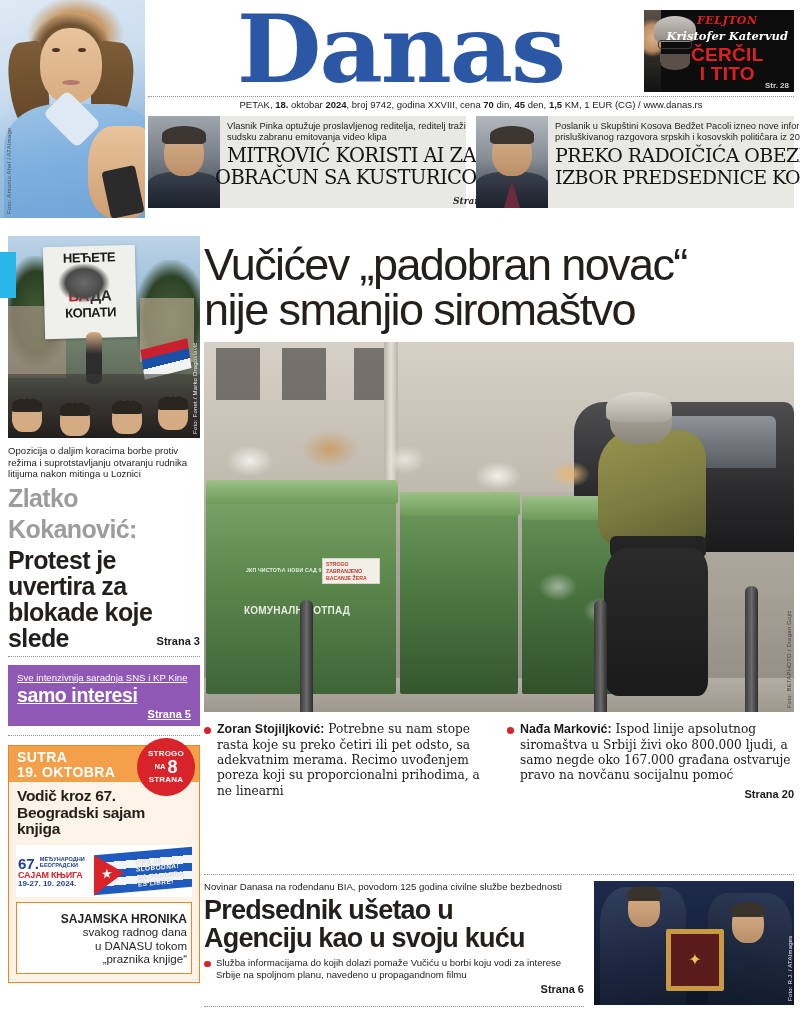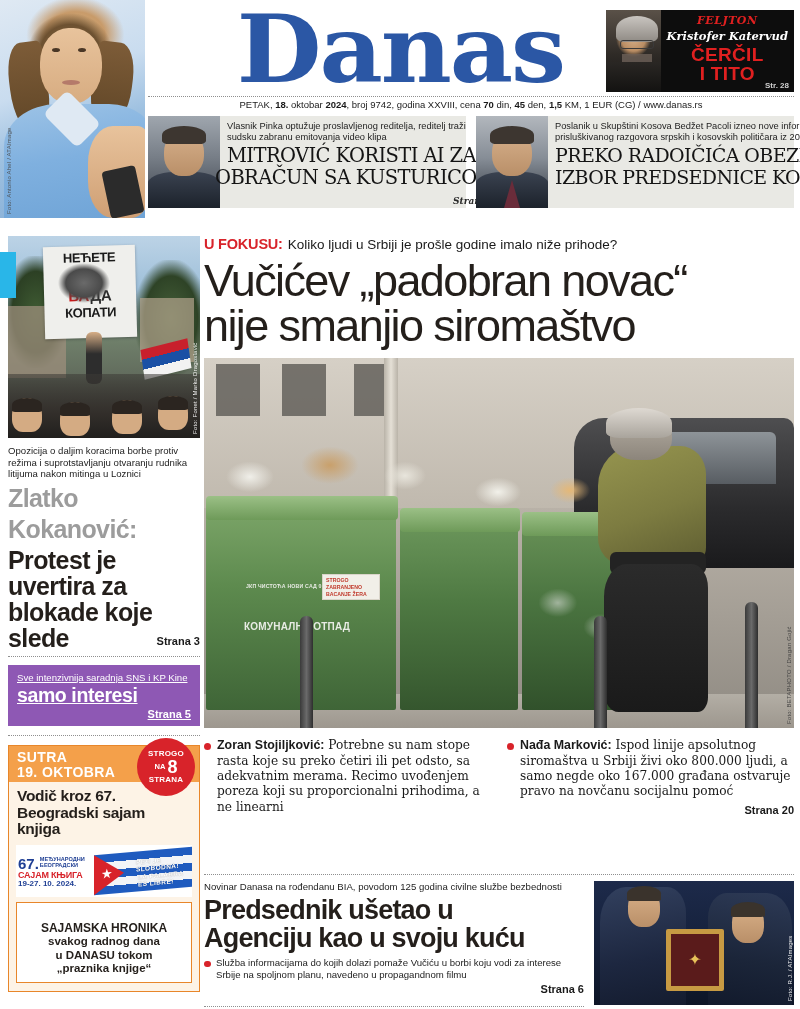"FELJTON" .feljton { width: 188px -> 150px }
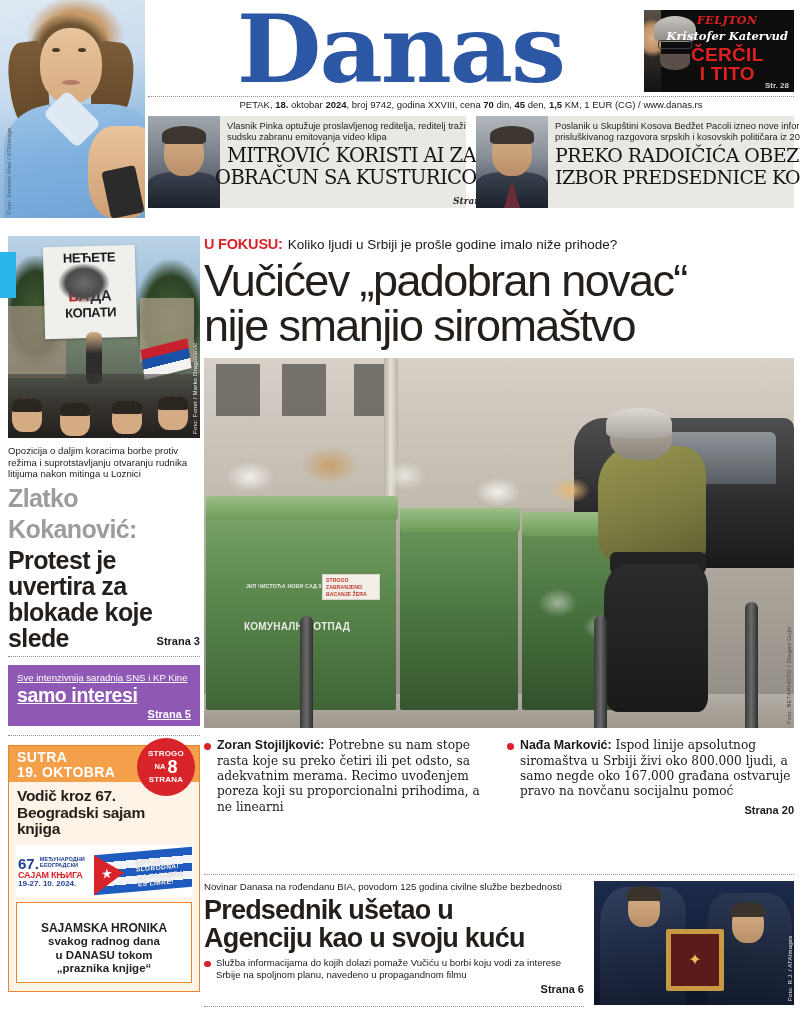"U FOKUSU:" div.fokus-line { html: <div> <span>U FOKUSU:</span> <span>Koliko ljudi u Srbiji je prošle godine imalo niže prihode?</span> </div> -> none }
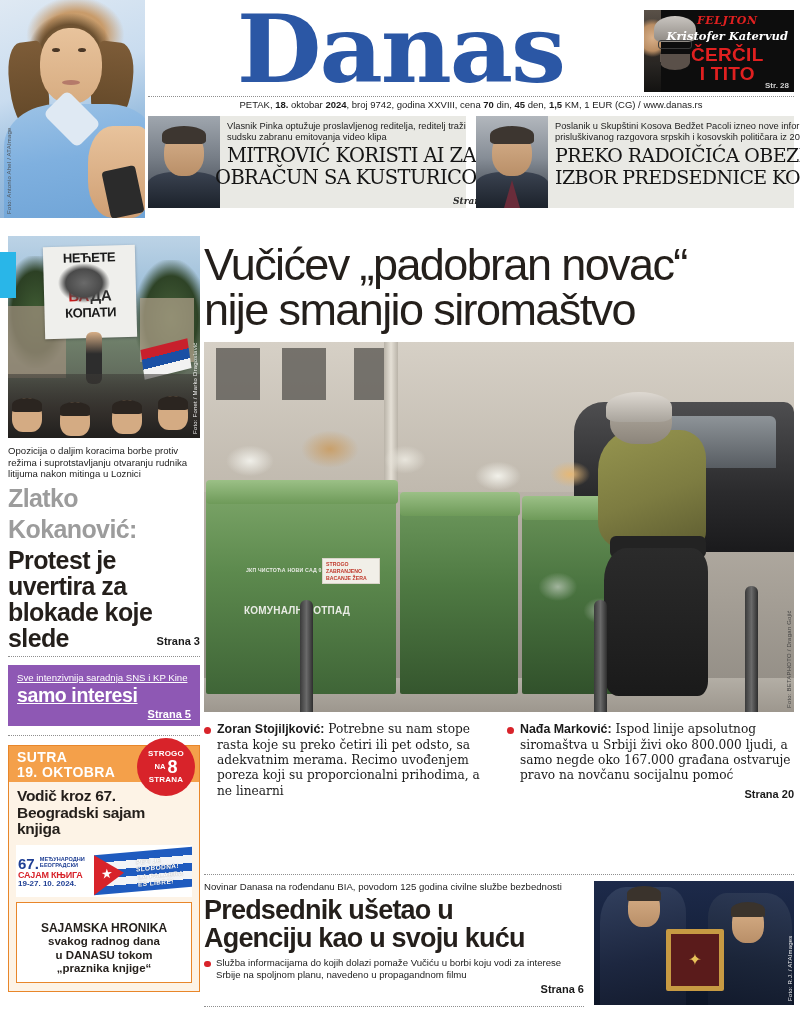"SAJAMSKA HRONIKA" .chronicle { padding: 18px 4px 6px 4px -> 9px 4px 6px 4px; text-align: center -> right }
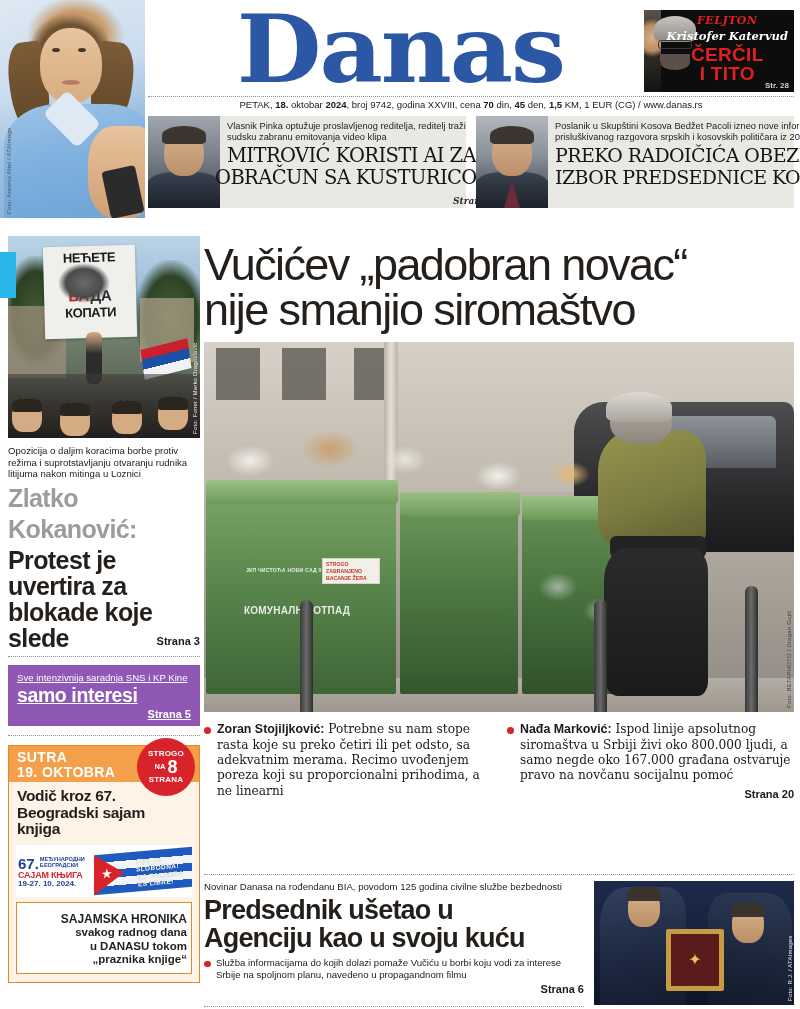"svakog radnog dana" .ch-2 { font-weight: 700 -> 400 }
